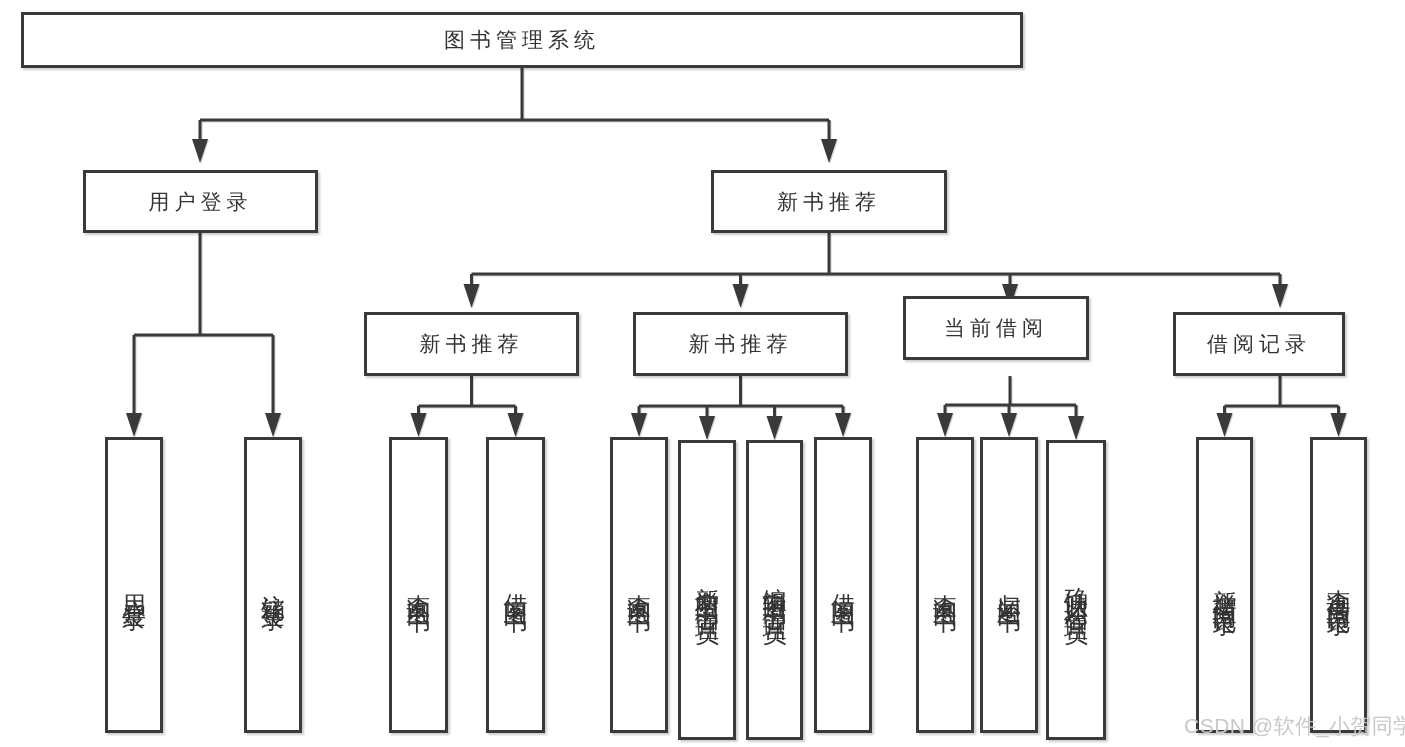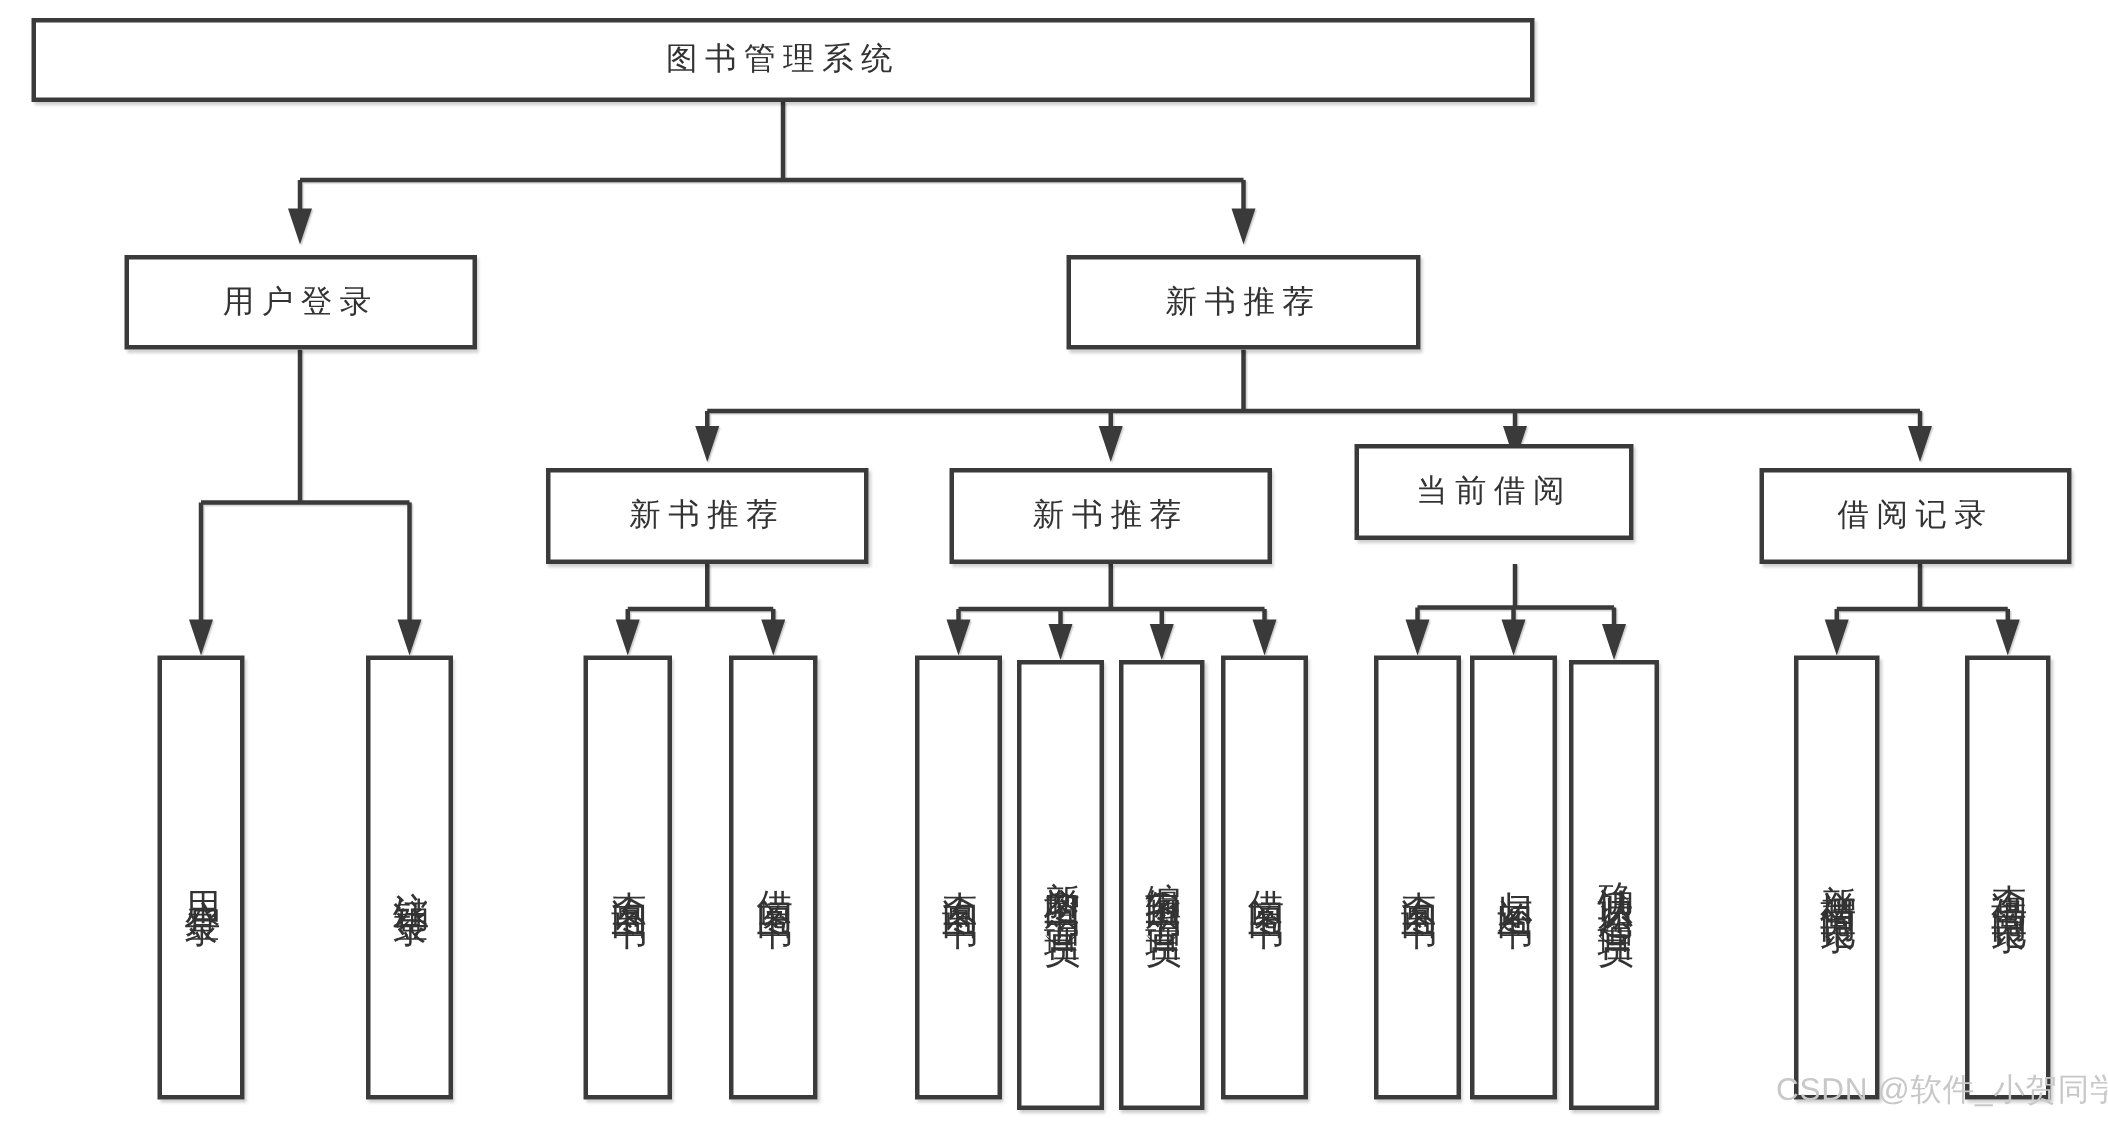"借阅记录" div.box { width: 208px -> 172px }
